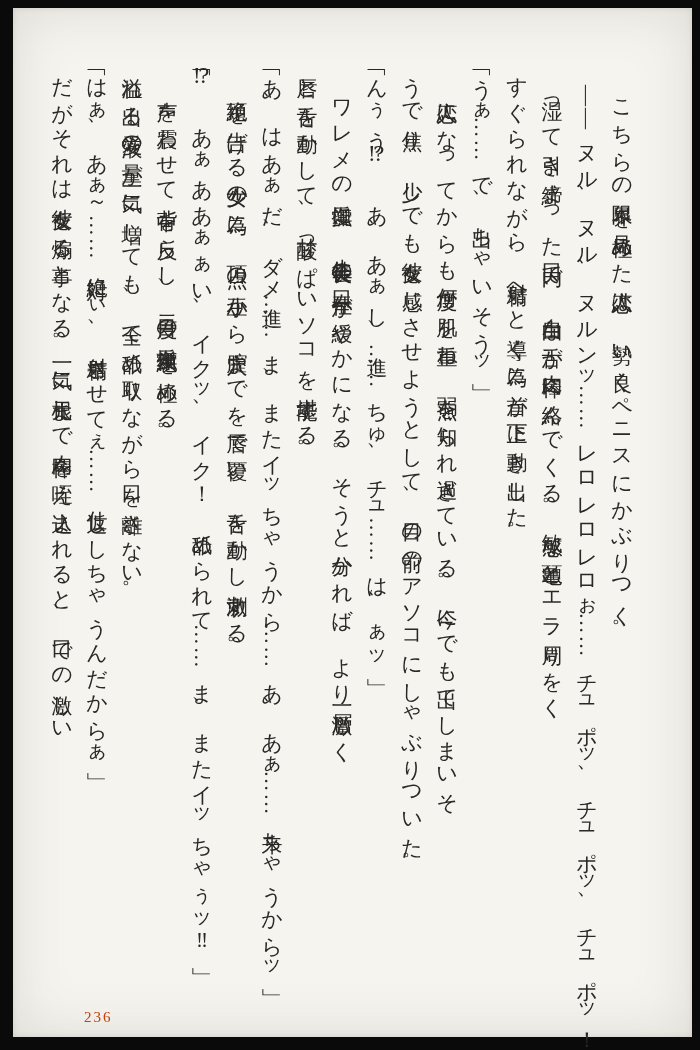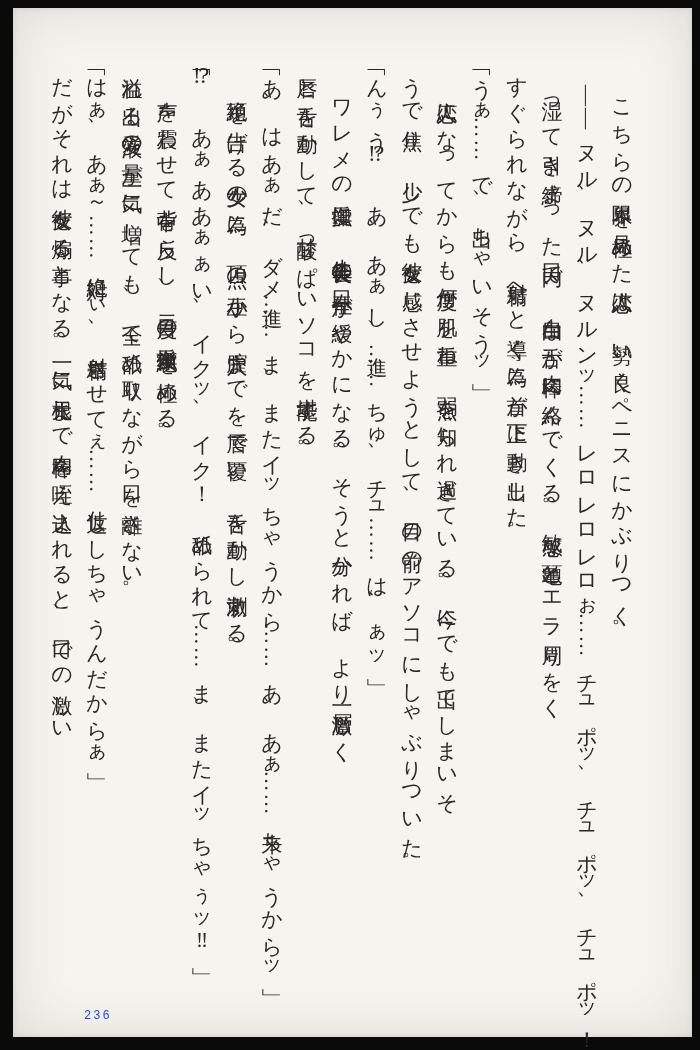"236" .page-number { color: #1d4ed8 -> #c2410c; font-family: Liberation Mono, monospace -> Liberation Serif, serif; font-size: 12px -> 15px }
